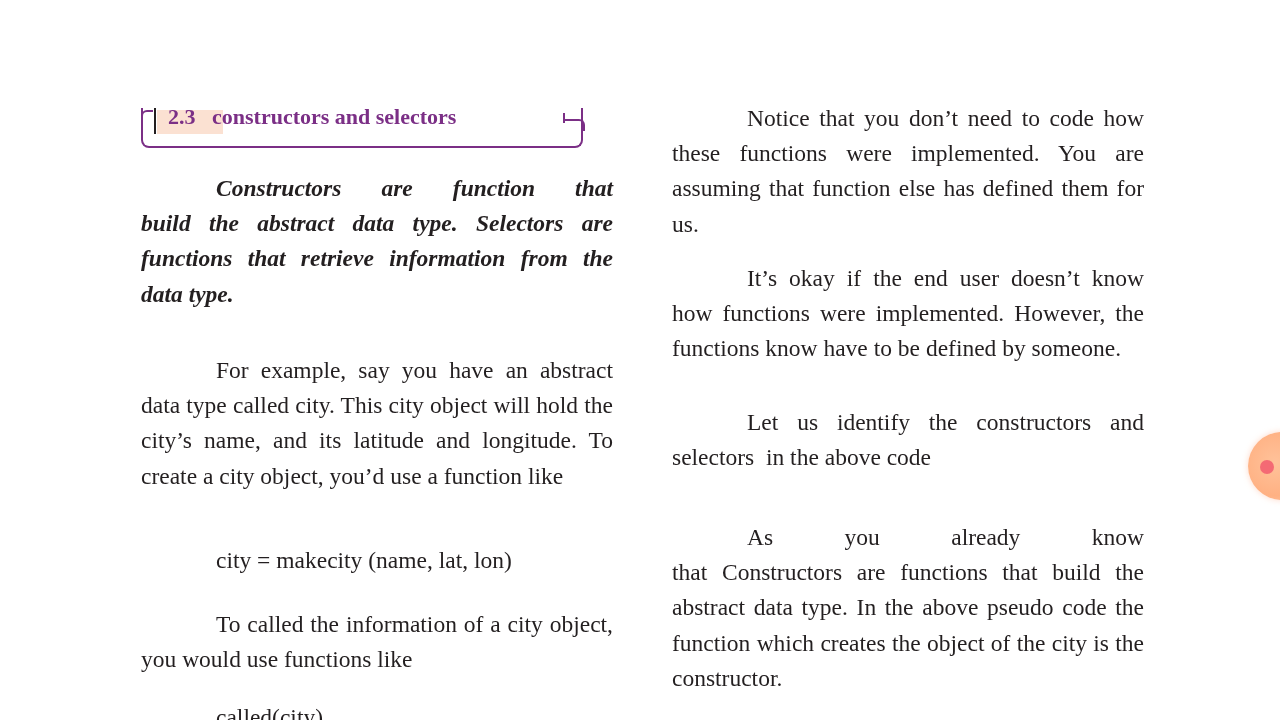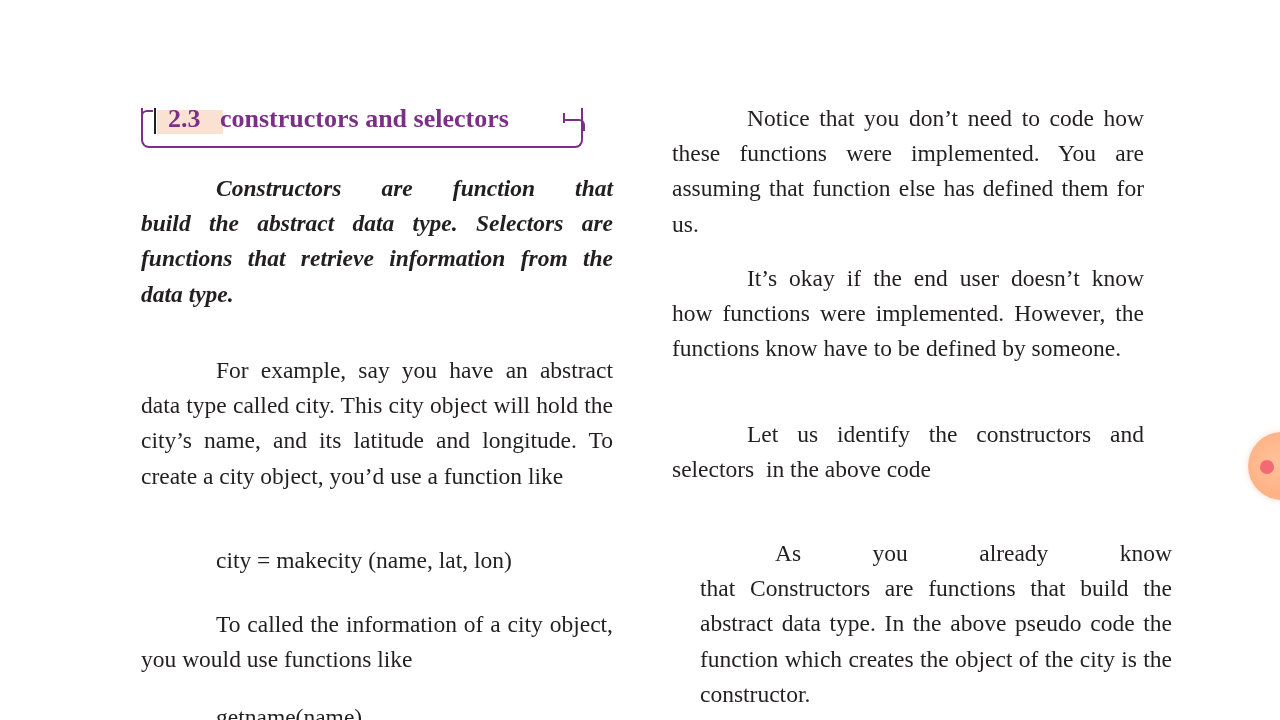"2.3 constructors and selectors" .heading-text { font-size: 26px -> 22px }
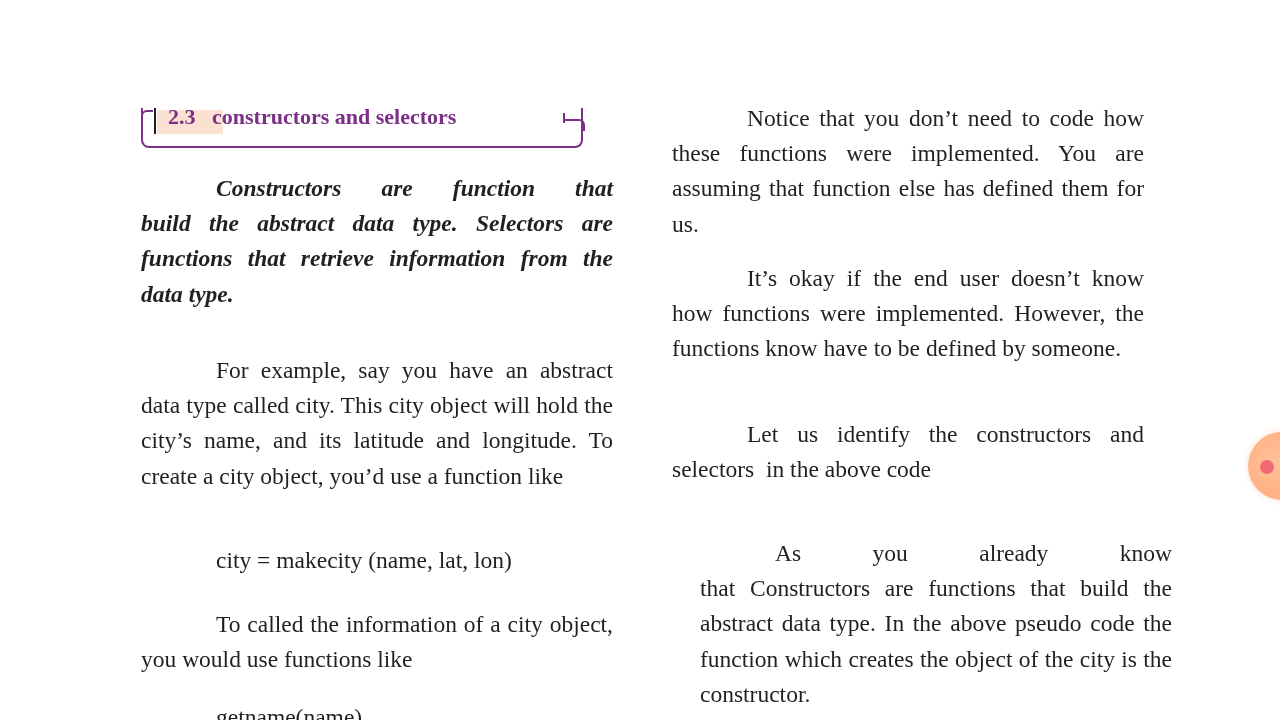"Let us identify the constructors" p.para { top: 417px -> 405px }
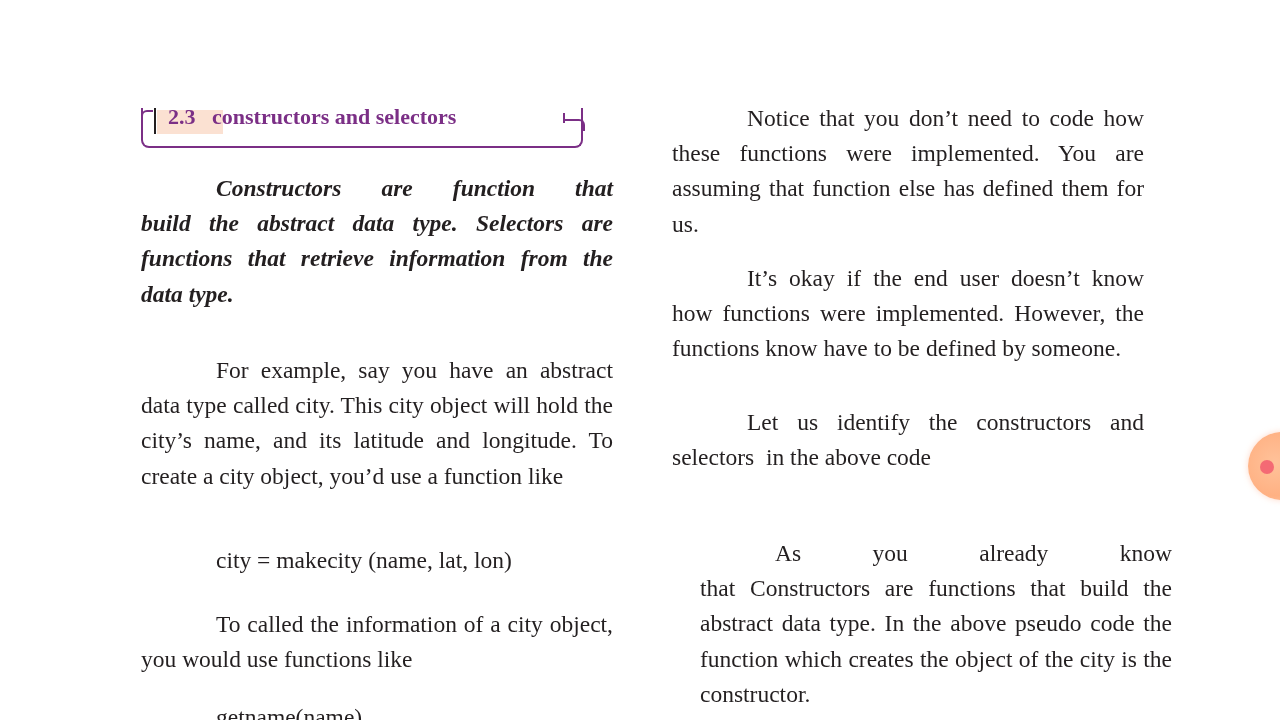"As you already know that" p.para { margin-left: 28px -> none; top: 536px -> 520px }
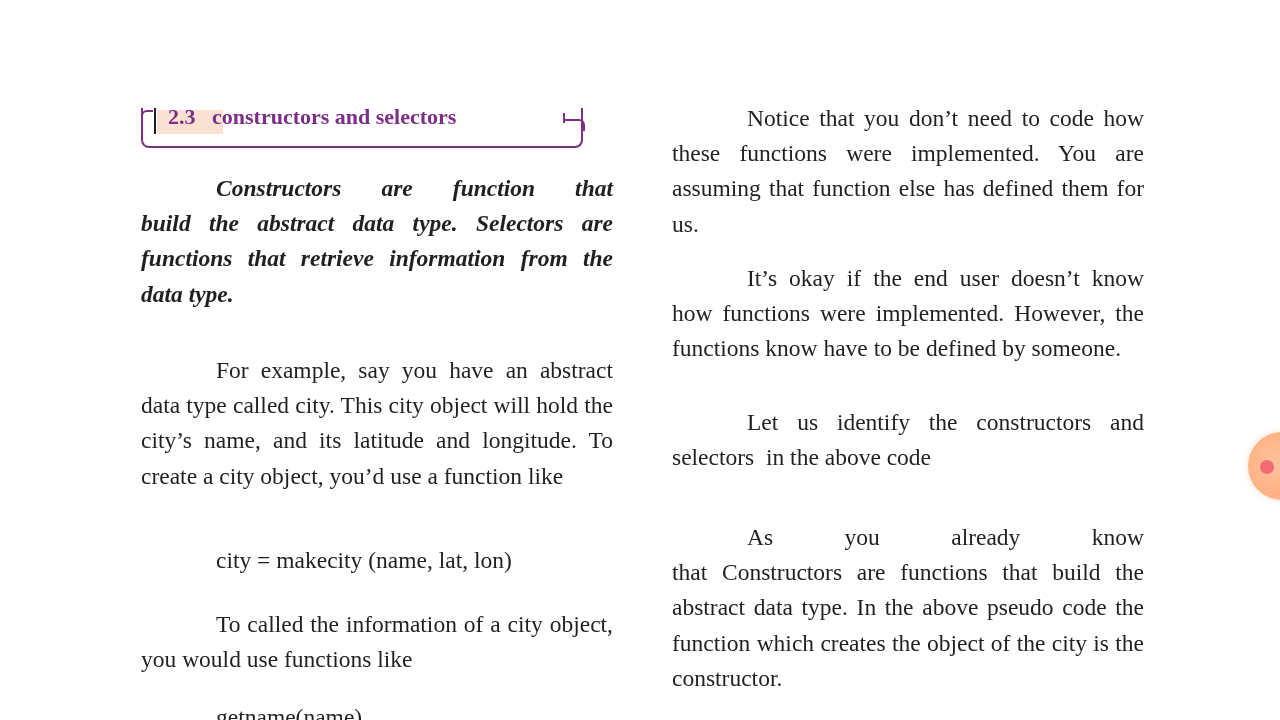"getname(name)" div.cut-line { text: getname(name -> called(city }
